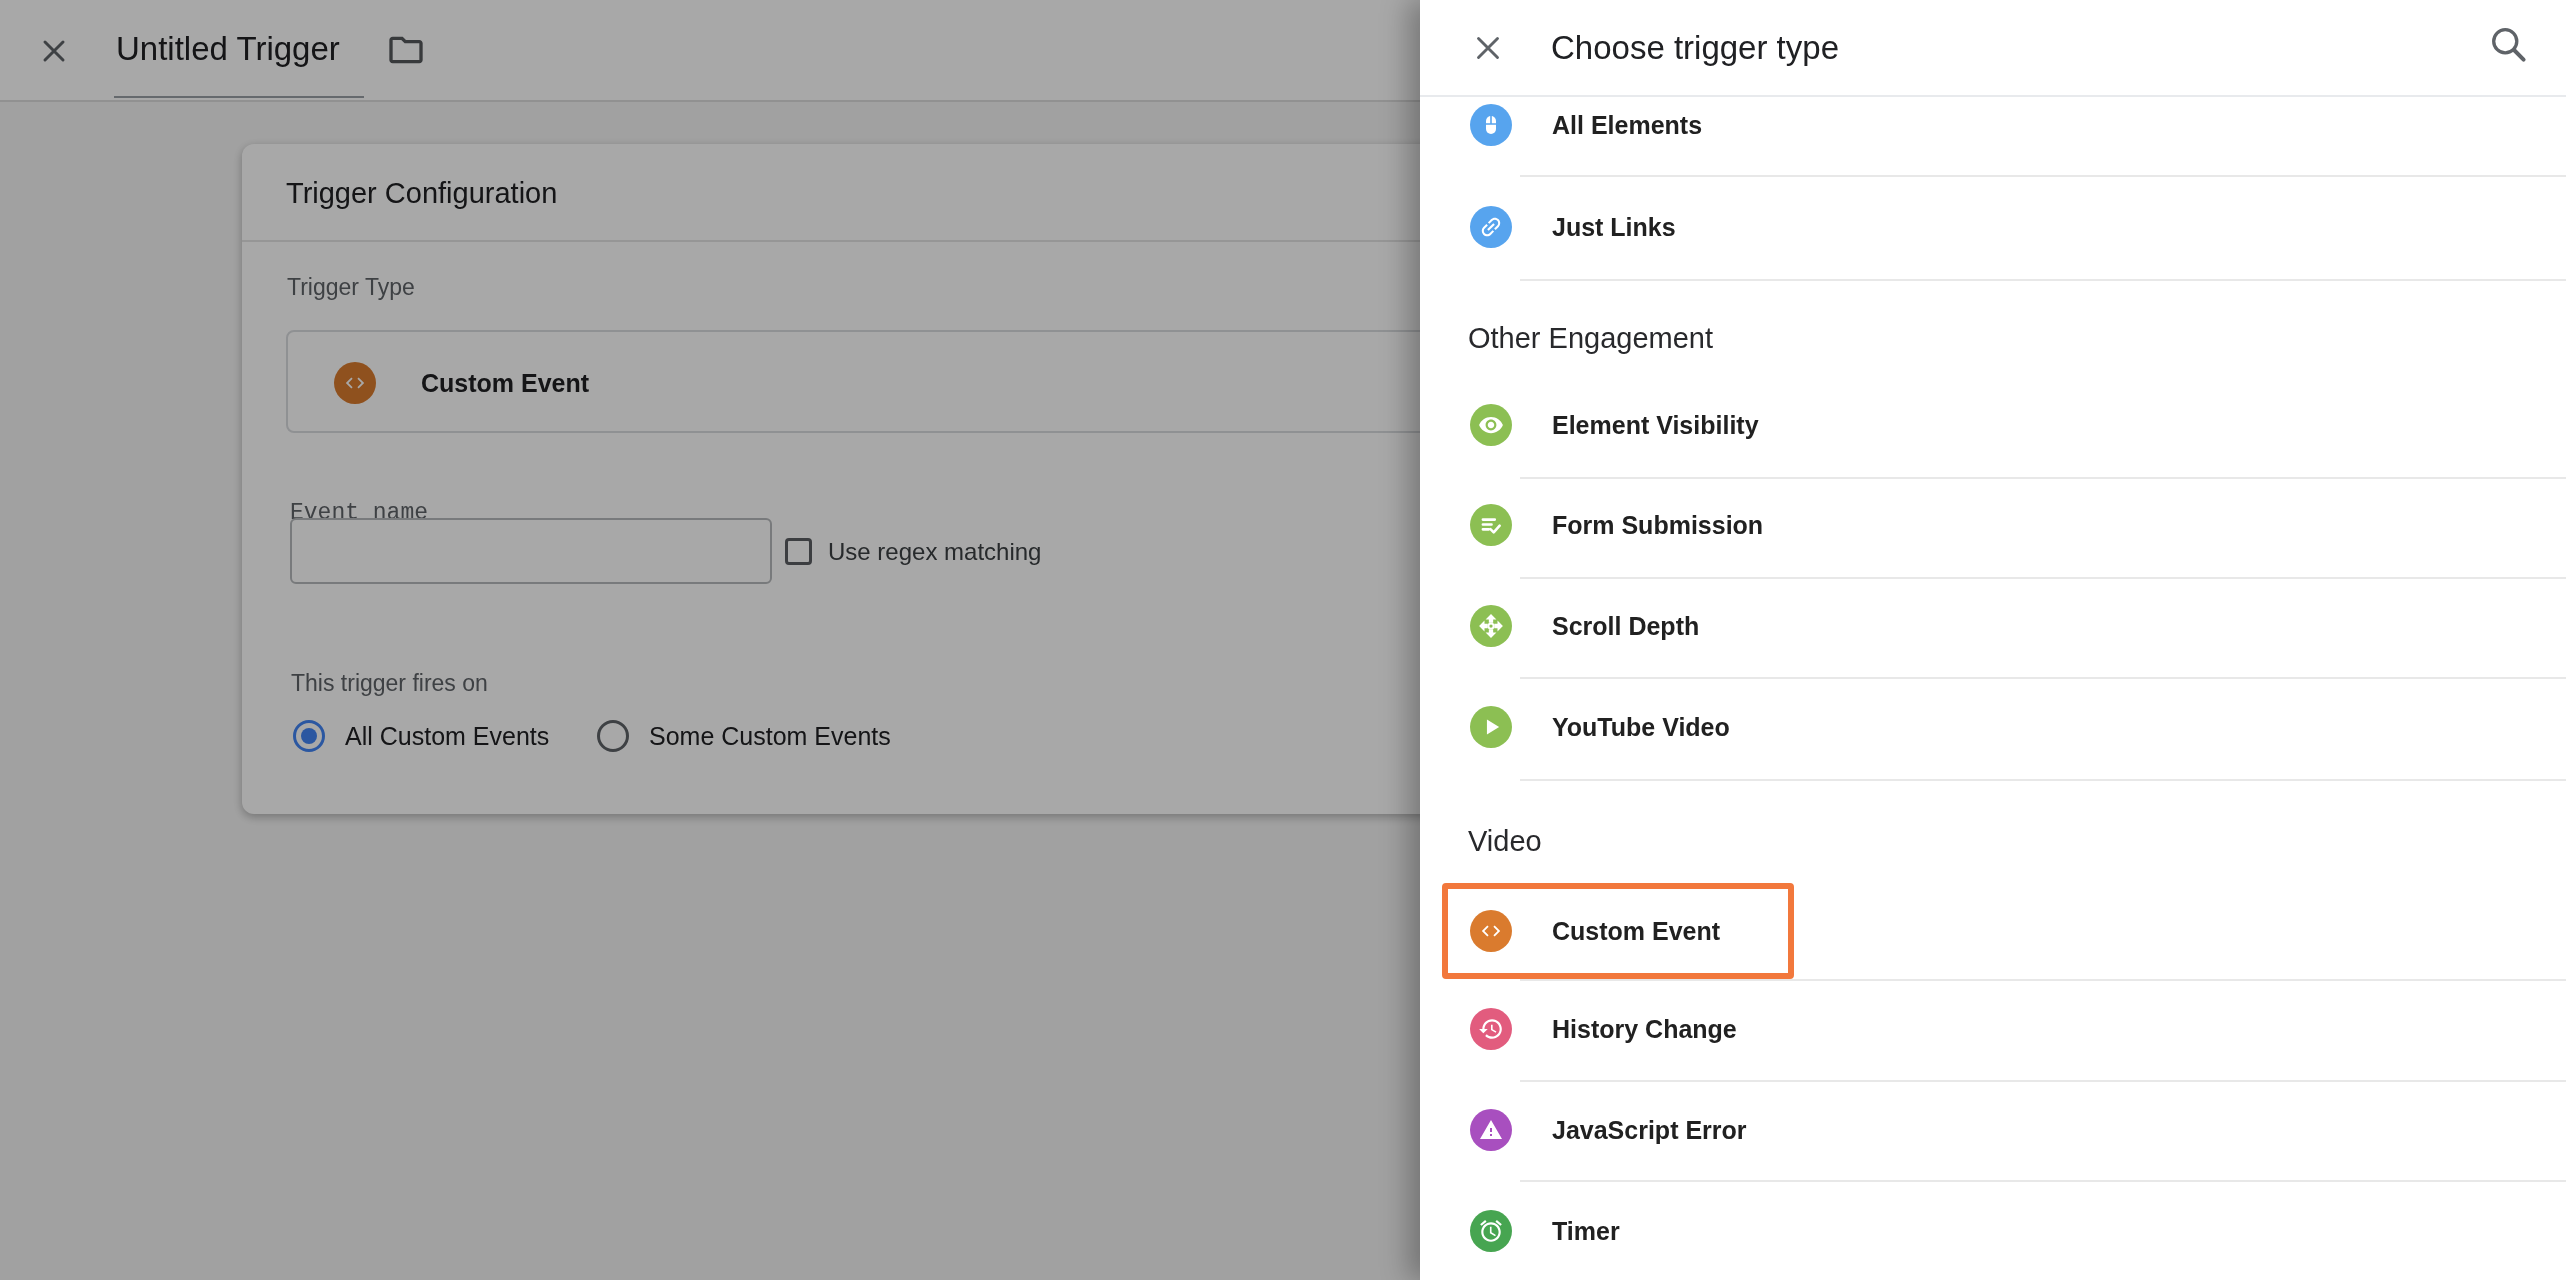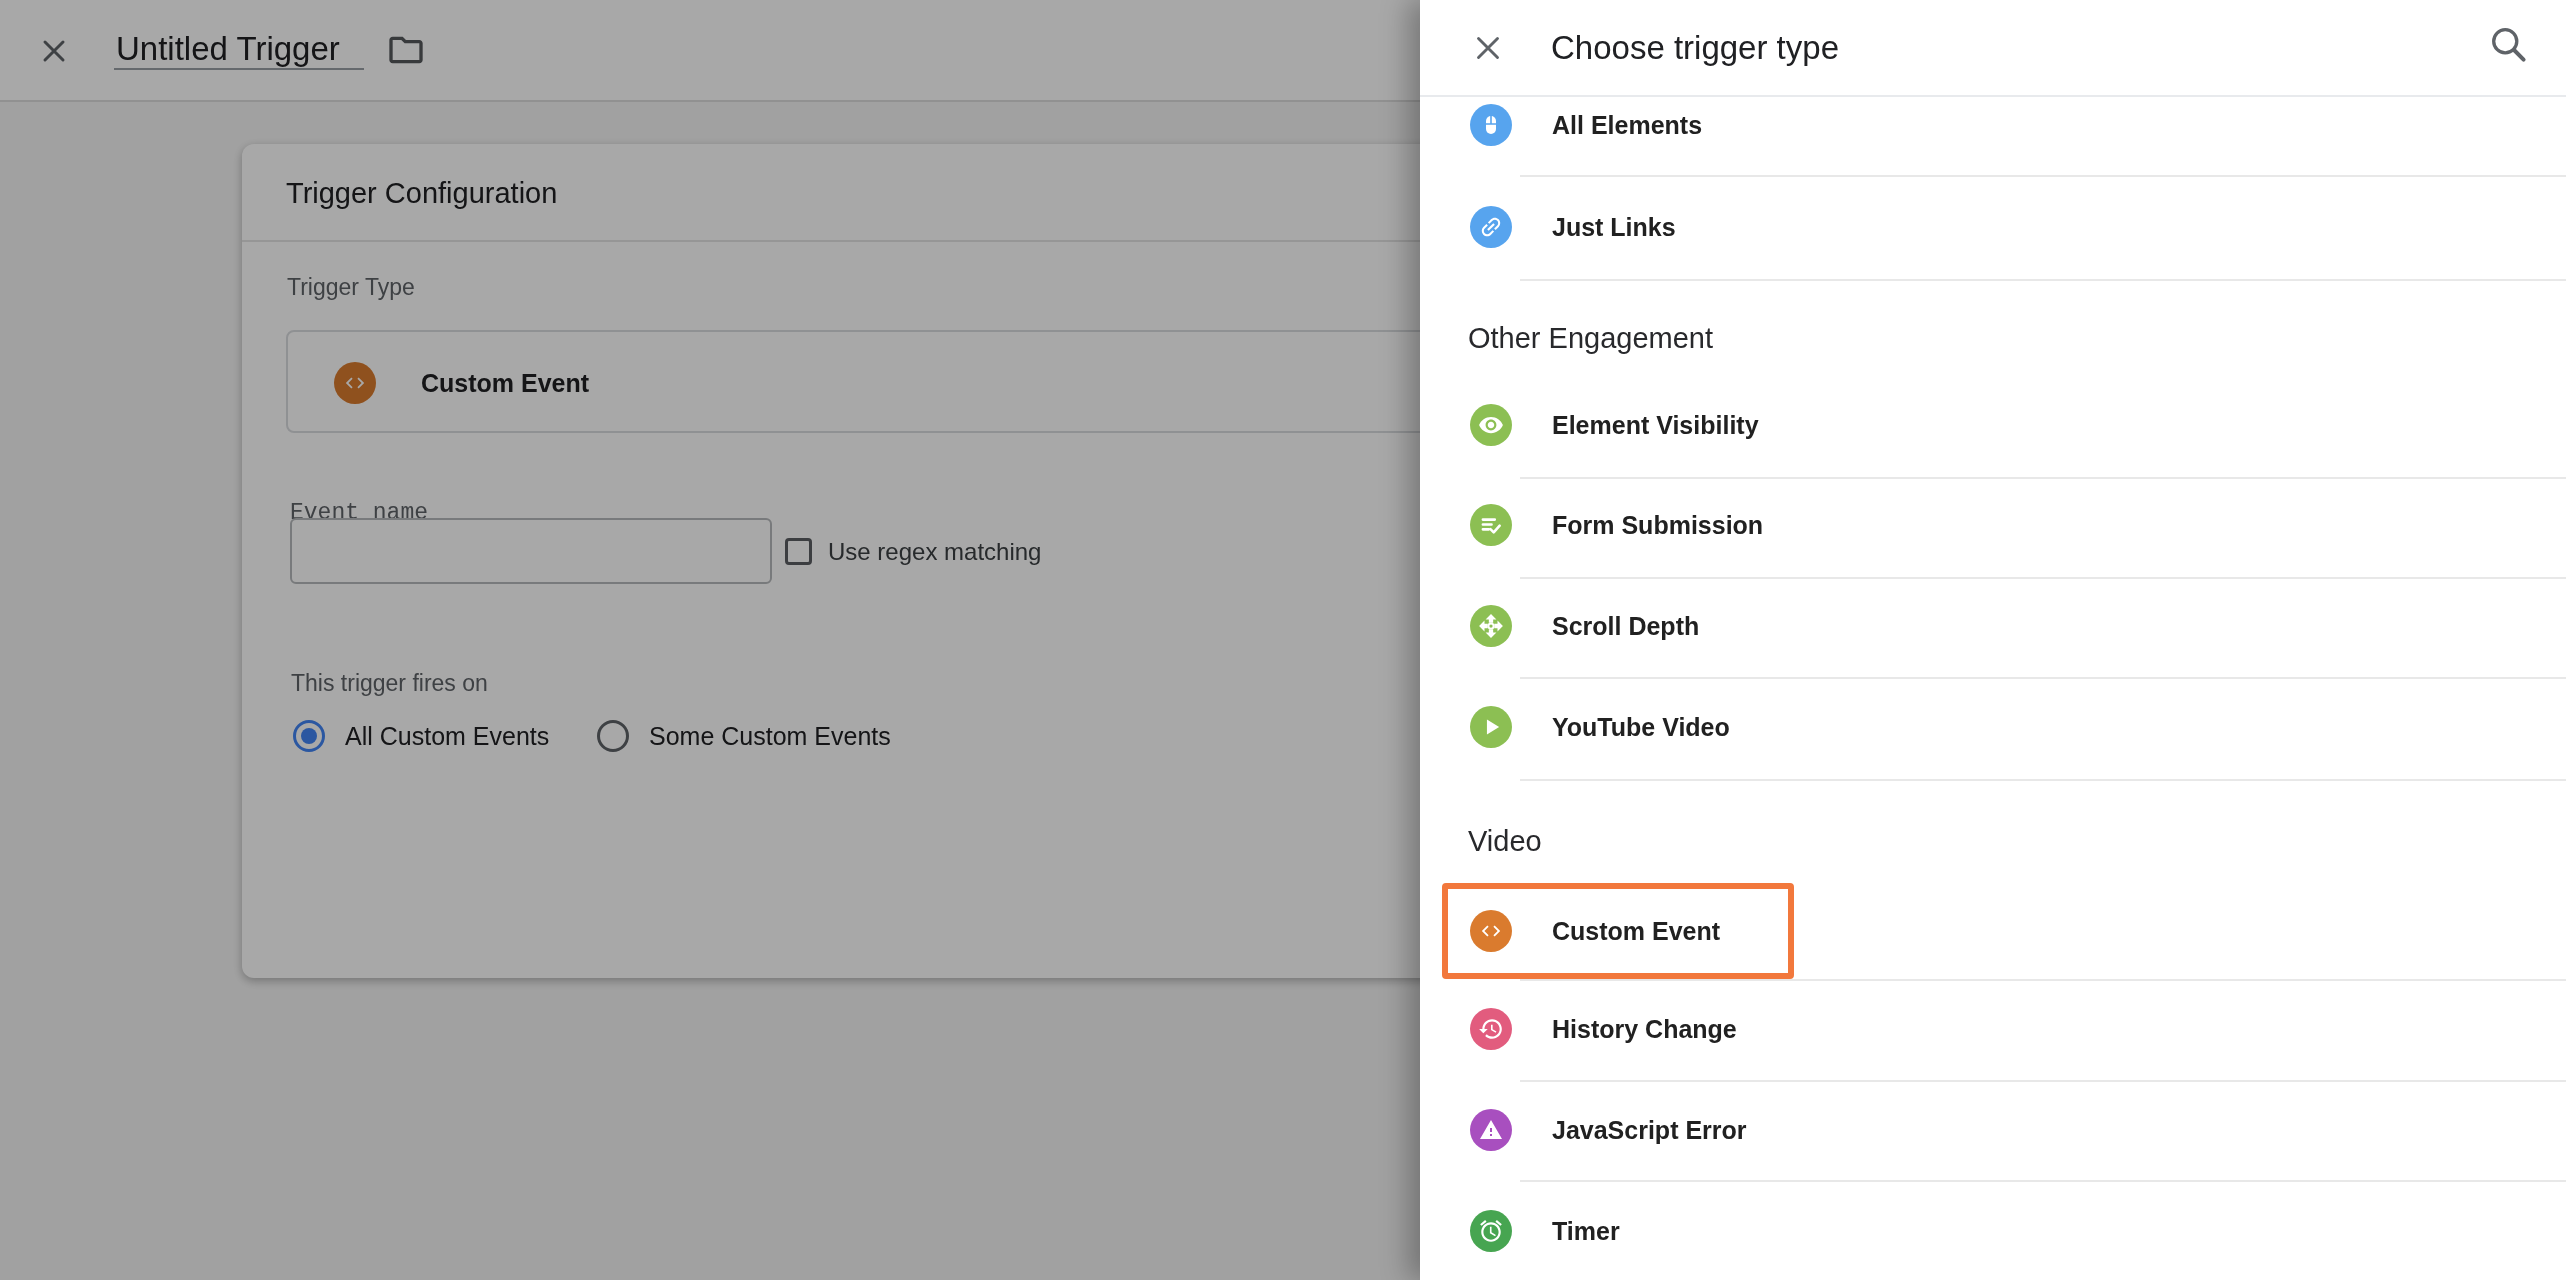"Untitled Trigger" .doc-title { padding: 4px 2px 0 2px -> 4px 2px 28px 2px }
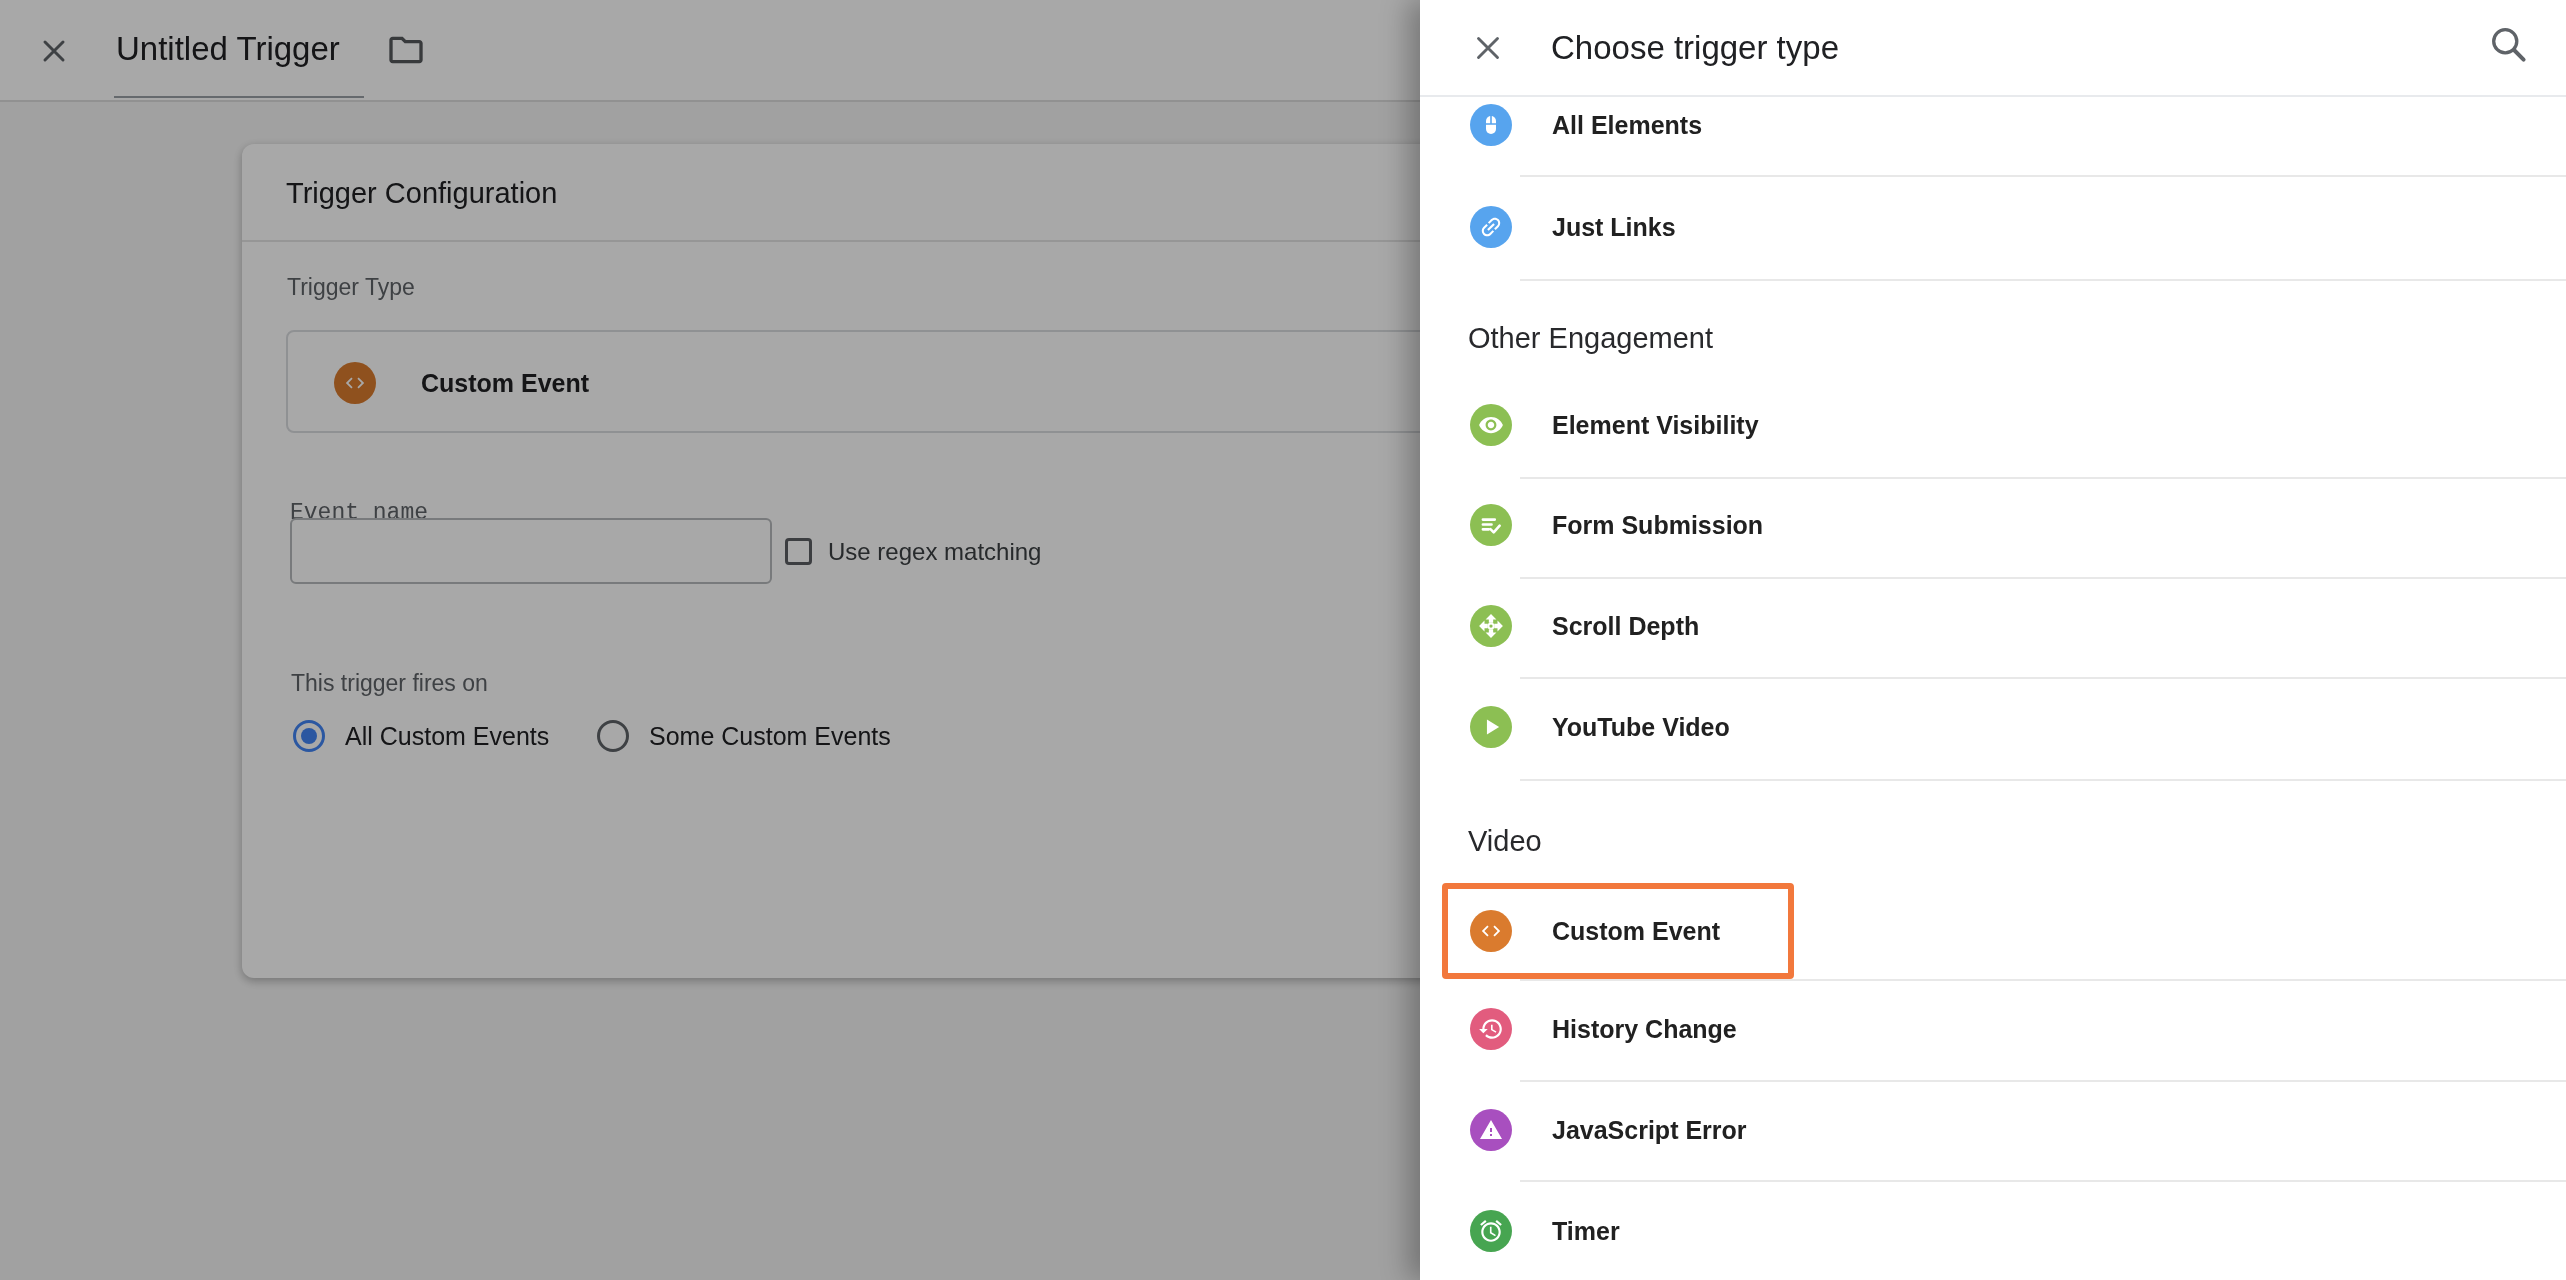"Trigger Configuration" .card { height: 834px -> 670px }
